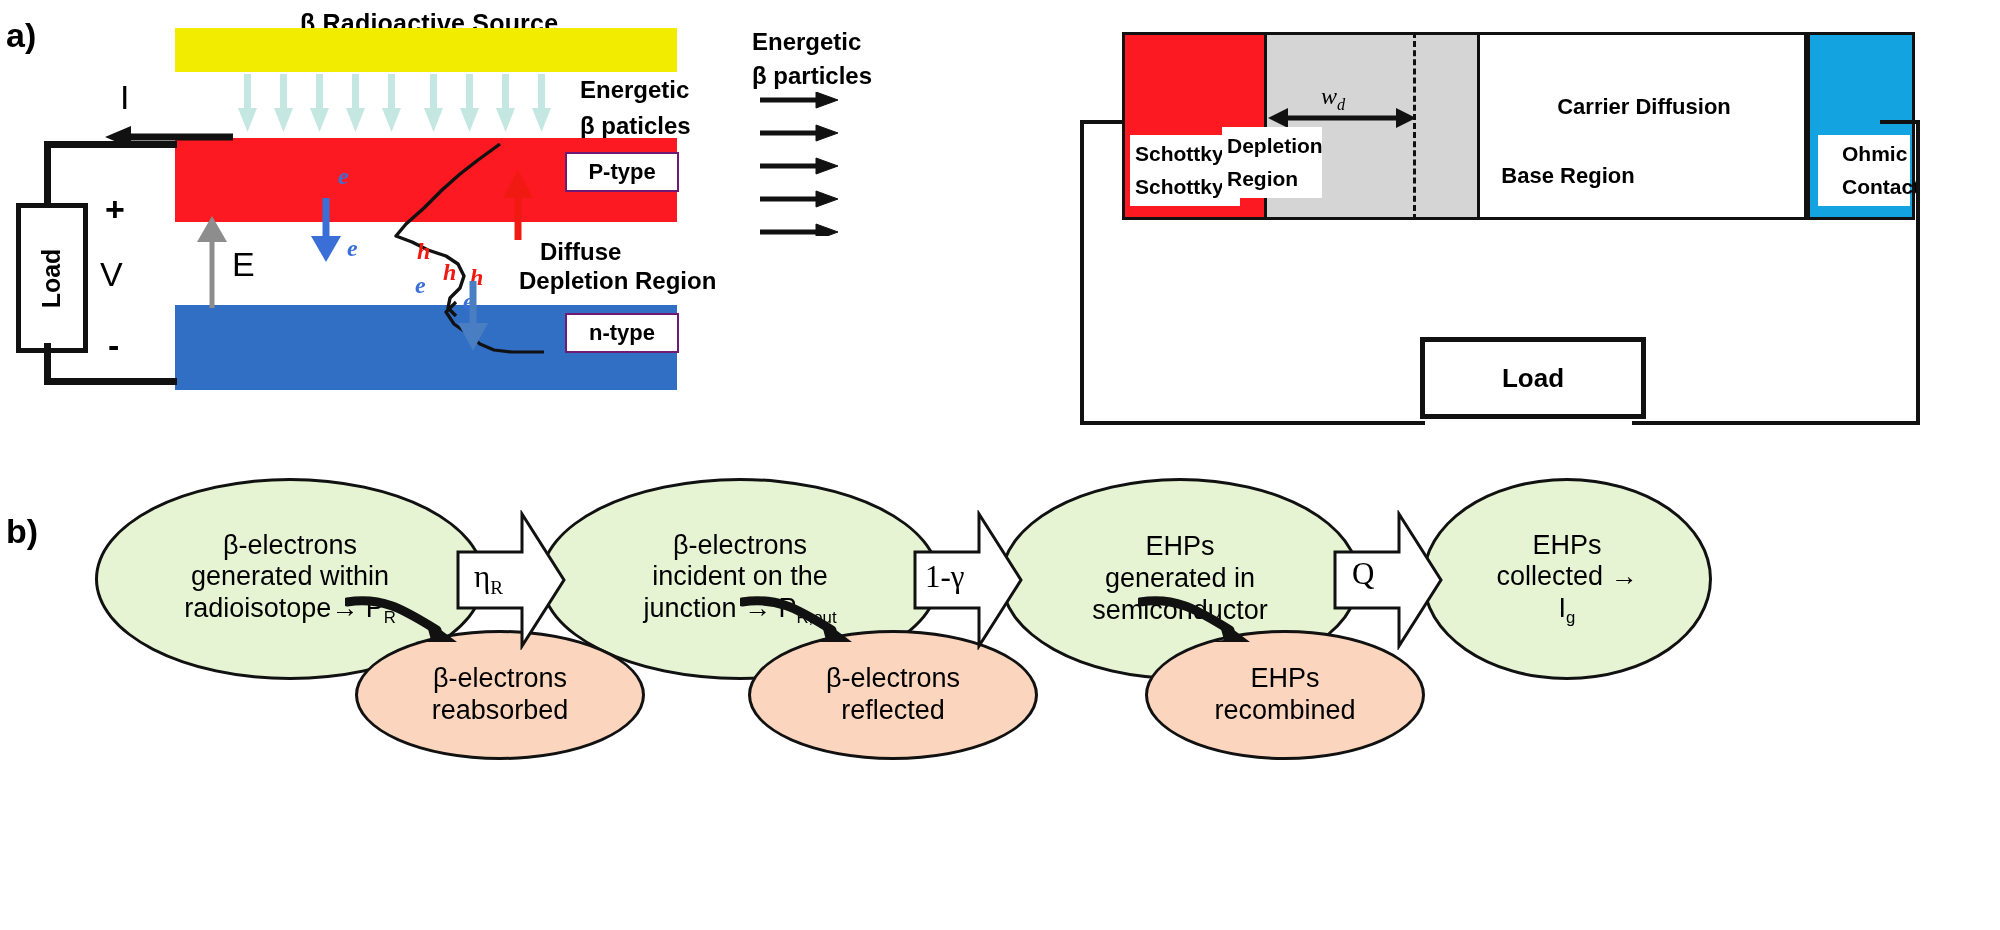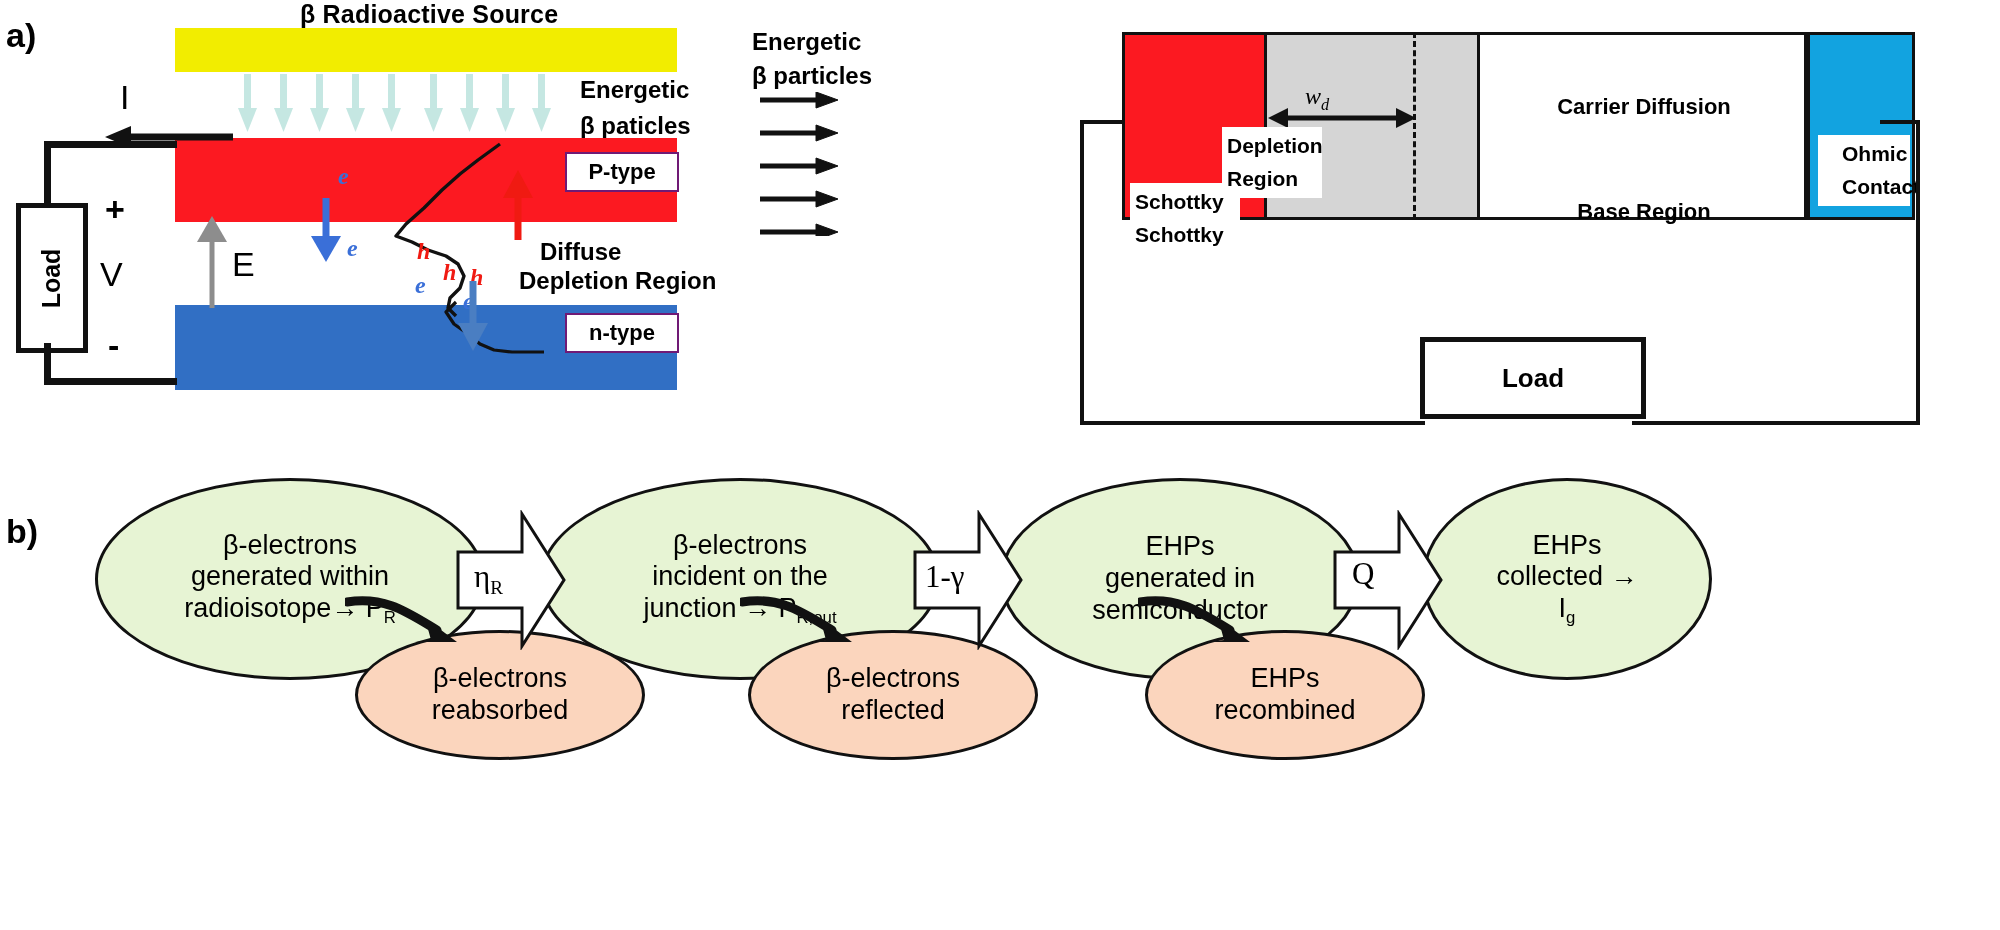"β Radioactive Source" div.abs { top: 0px -> 9px }
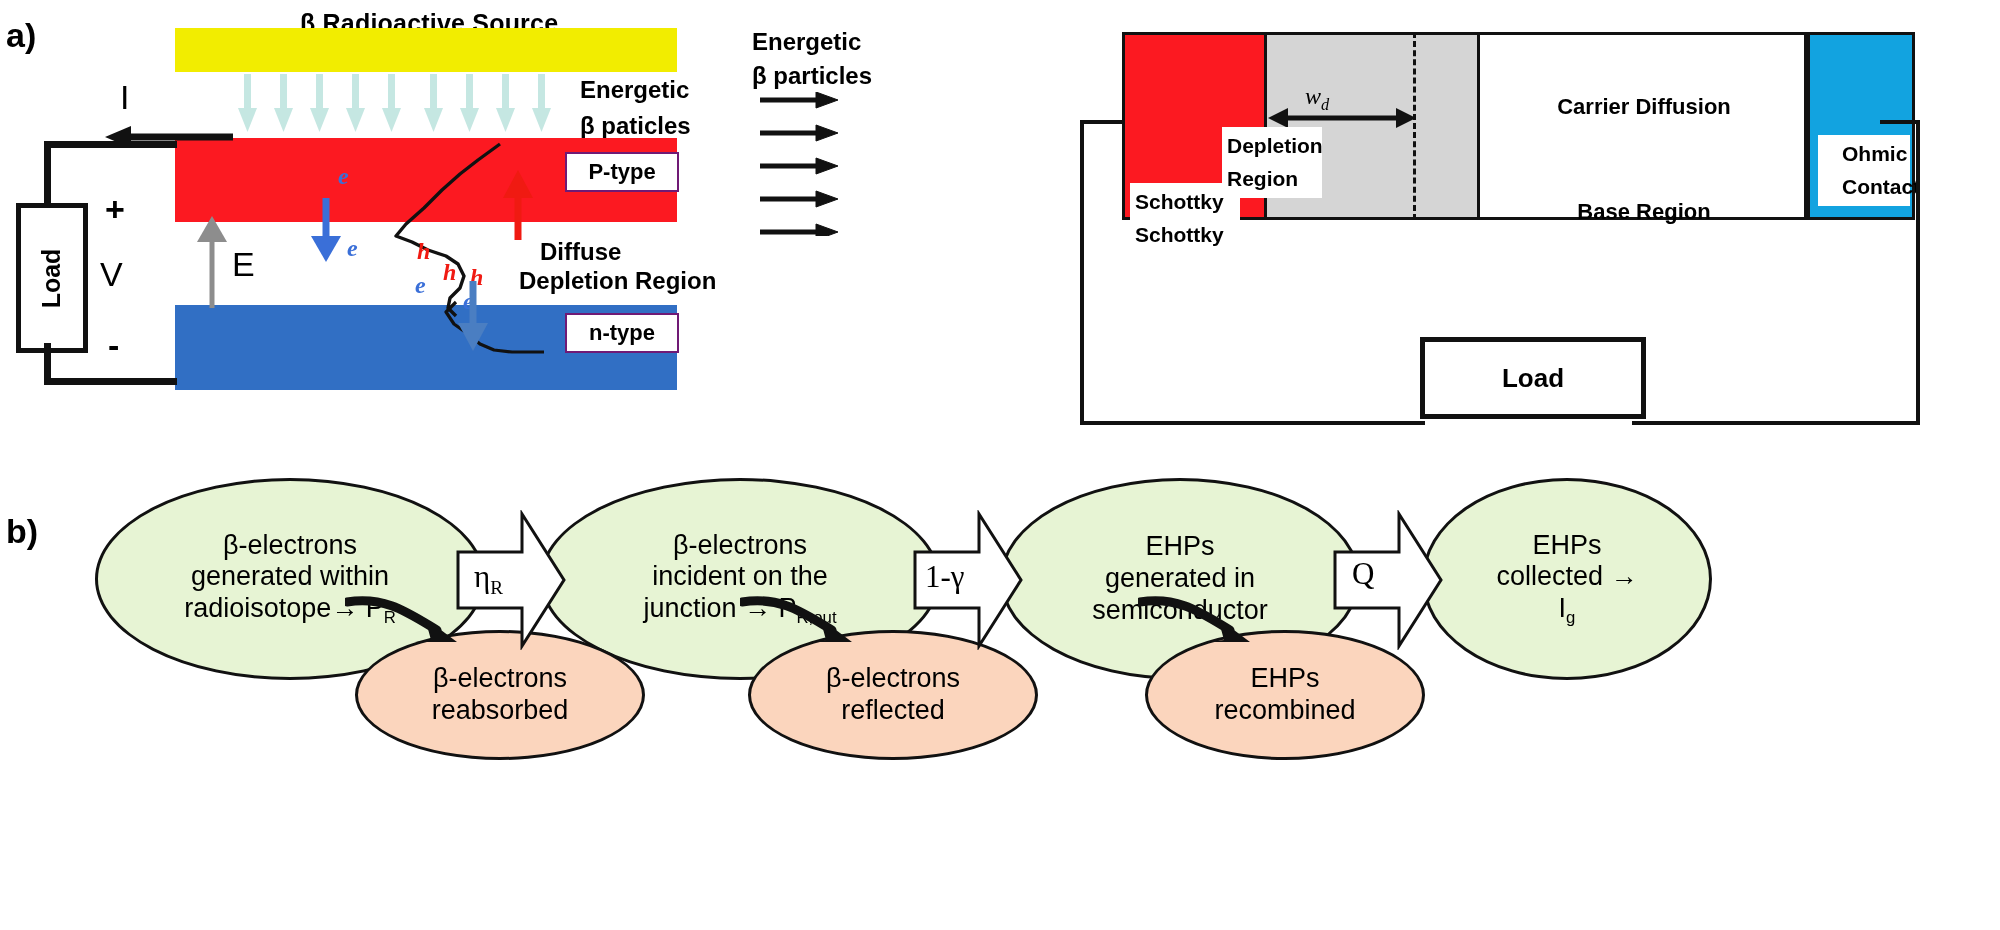"wd" .wd-lab { margin-left: none -> 16px }
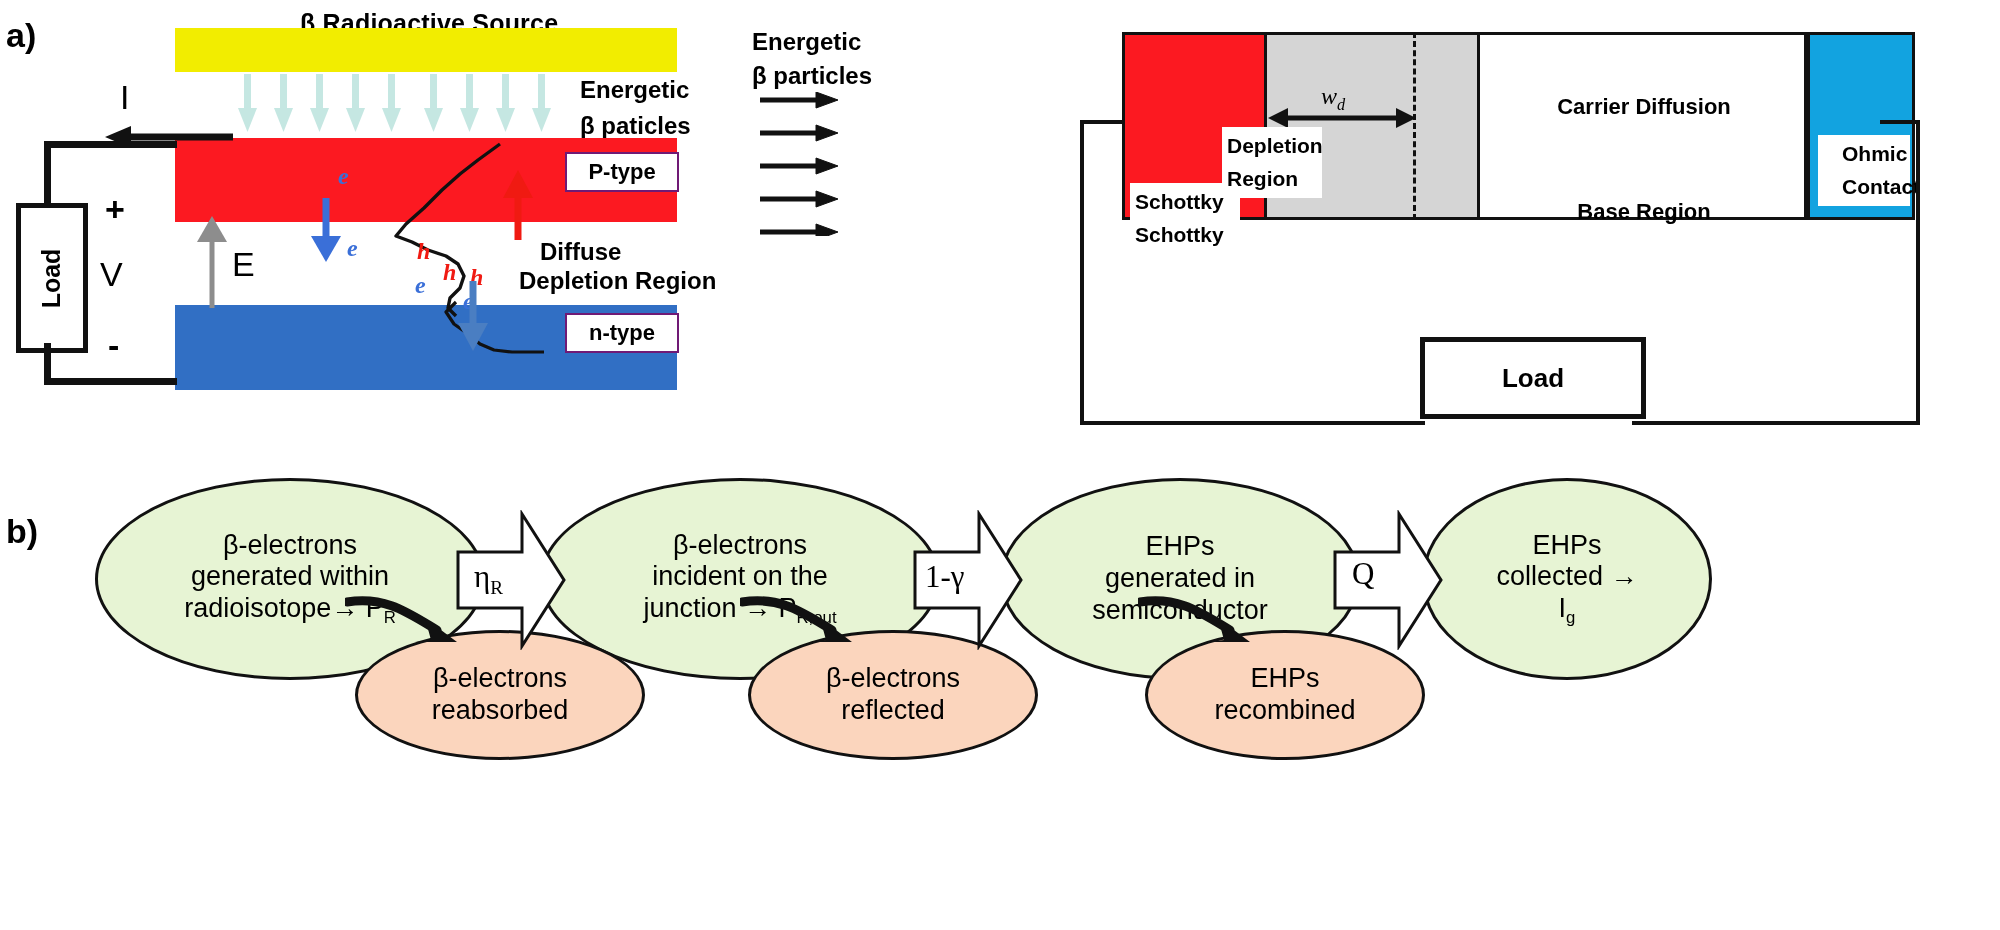"Schottky" div.abs { margin-top: 48px -> none }
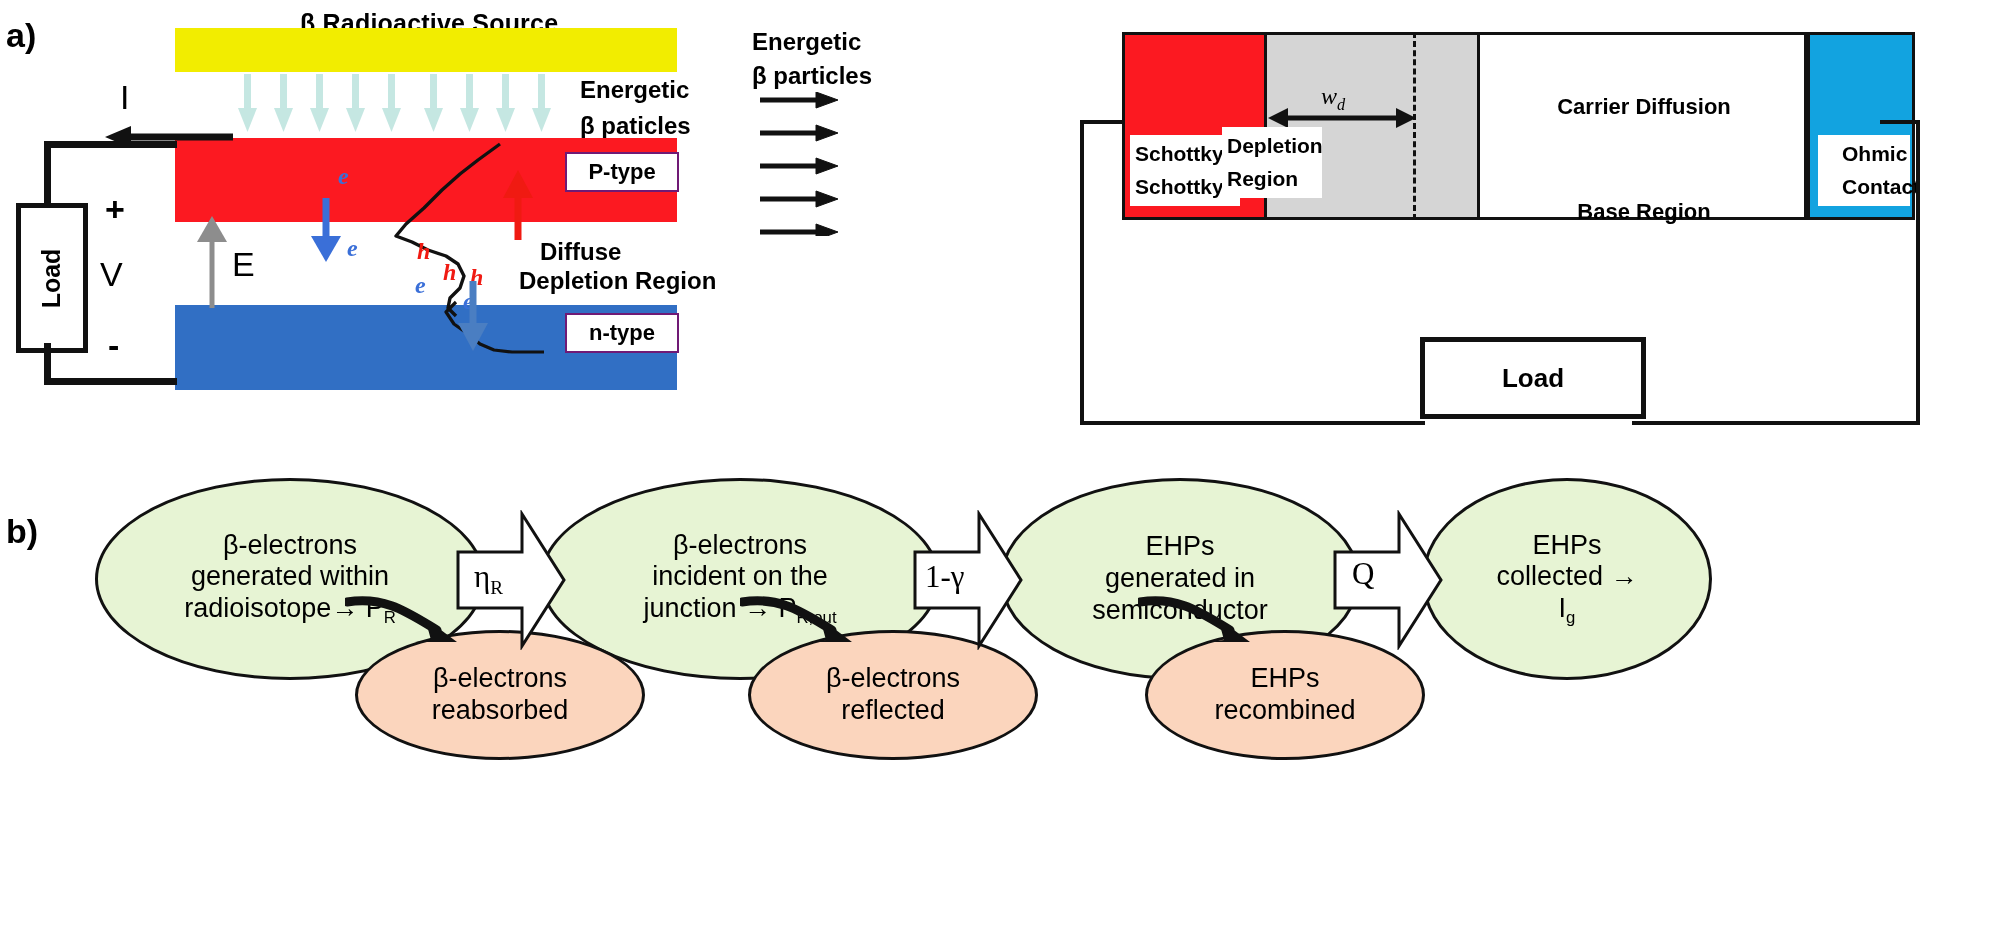"Base Region" div.abs { left: 1499px -> 1423px; margin-top: 36px -> none }
